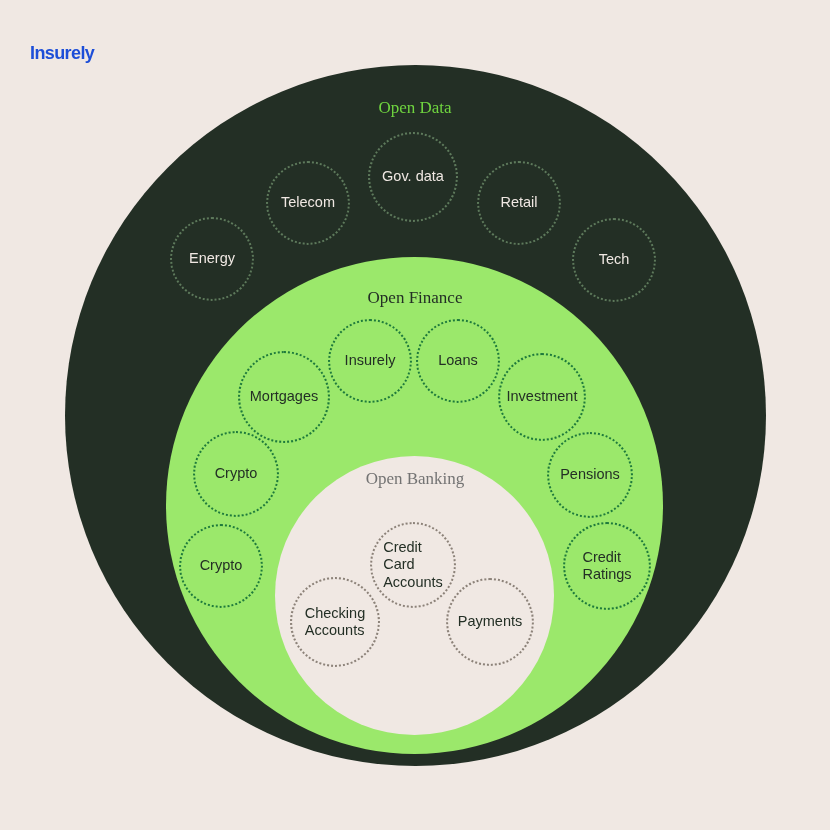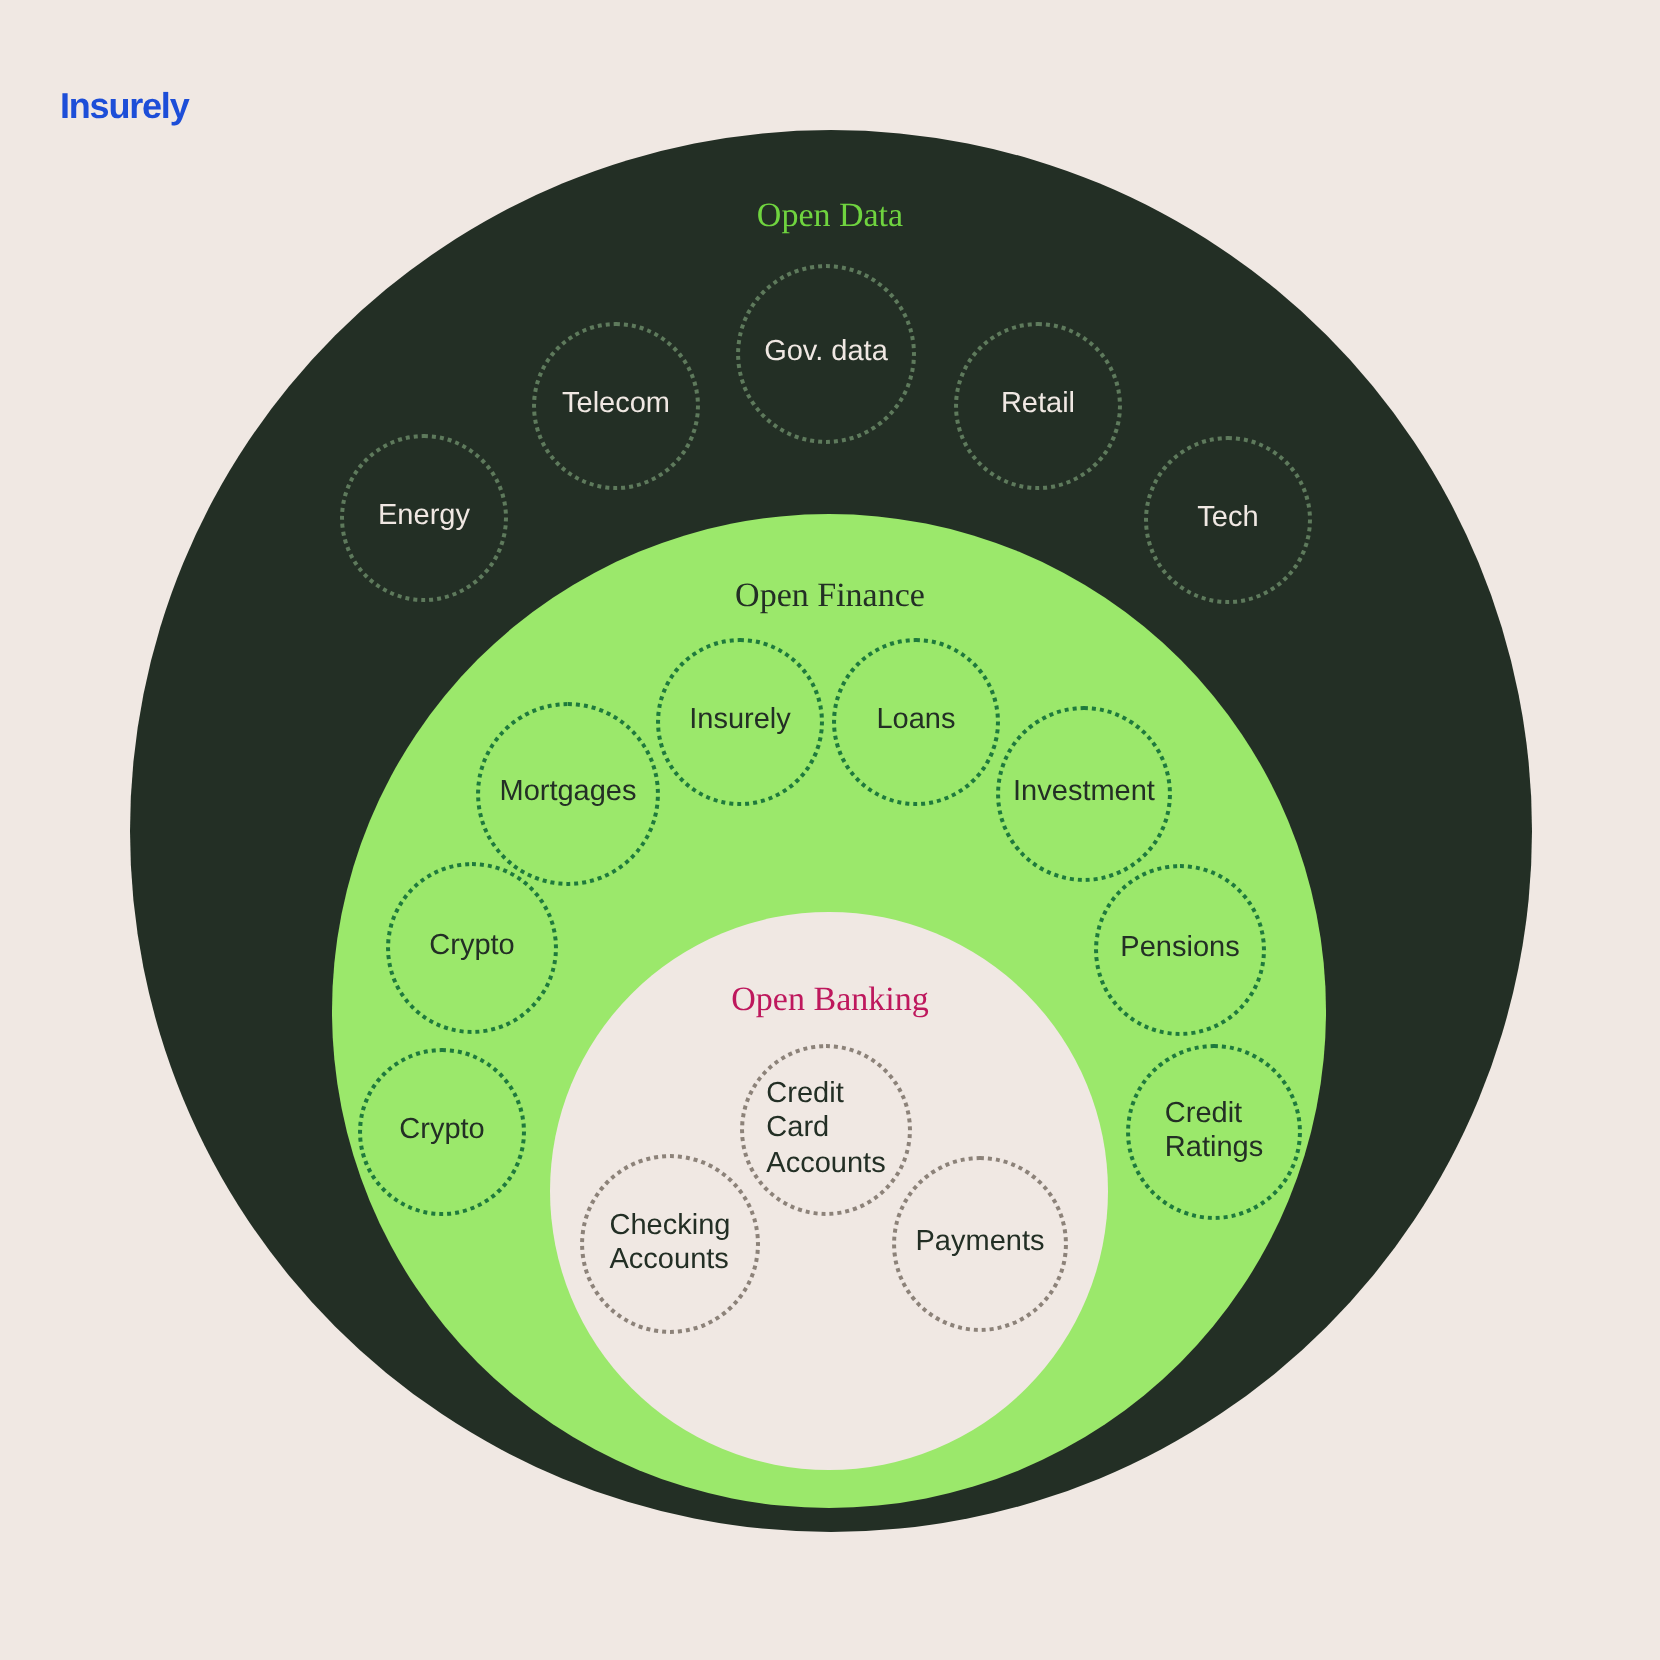"Open Banking" #title-open-banking { color: #be185d -> #737373; top: 491px -> 470px }
